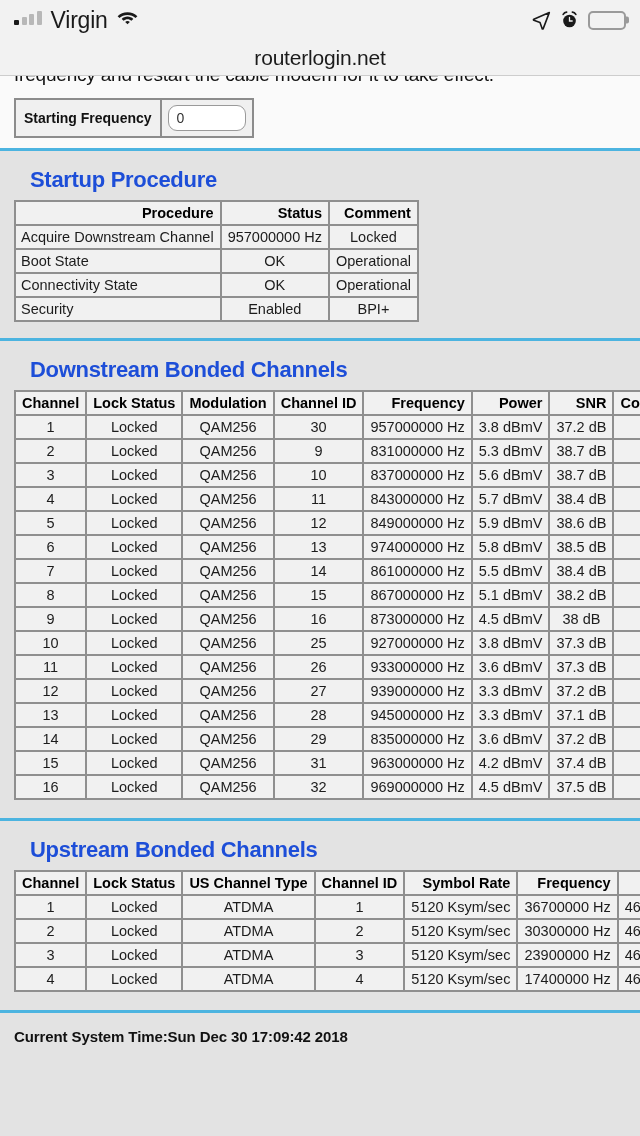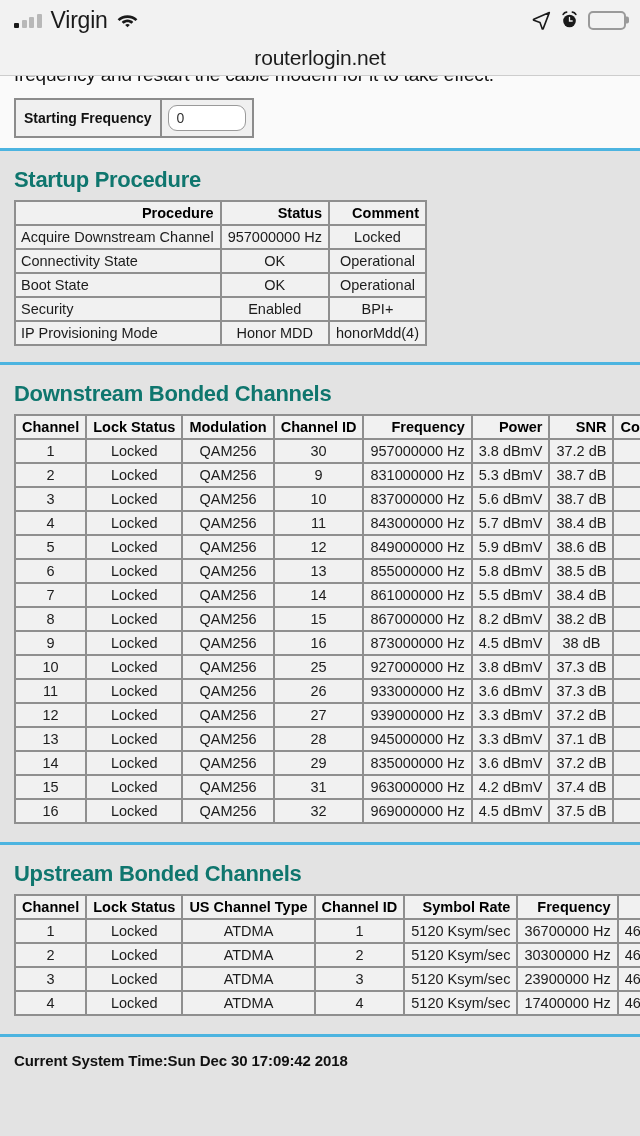"Virgin" .sb-left { align-items: center -> none }
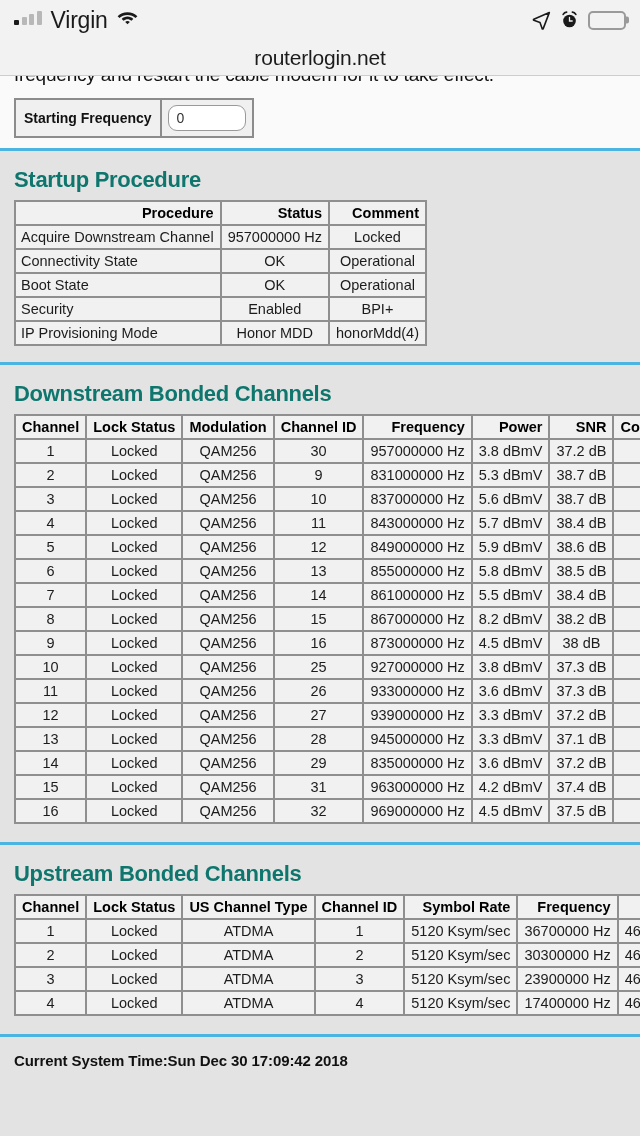"Startup Procedure" h2.section-title { color: #0f766e -> #1d4ed8; margin: 16px 0 7px 0 -> 16px 0 7px 16px }
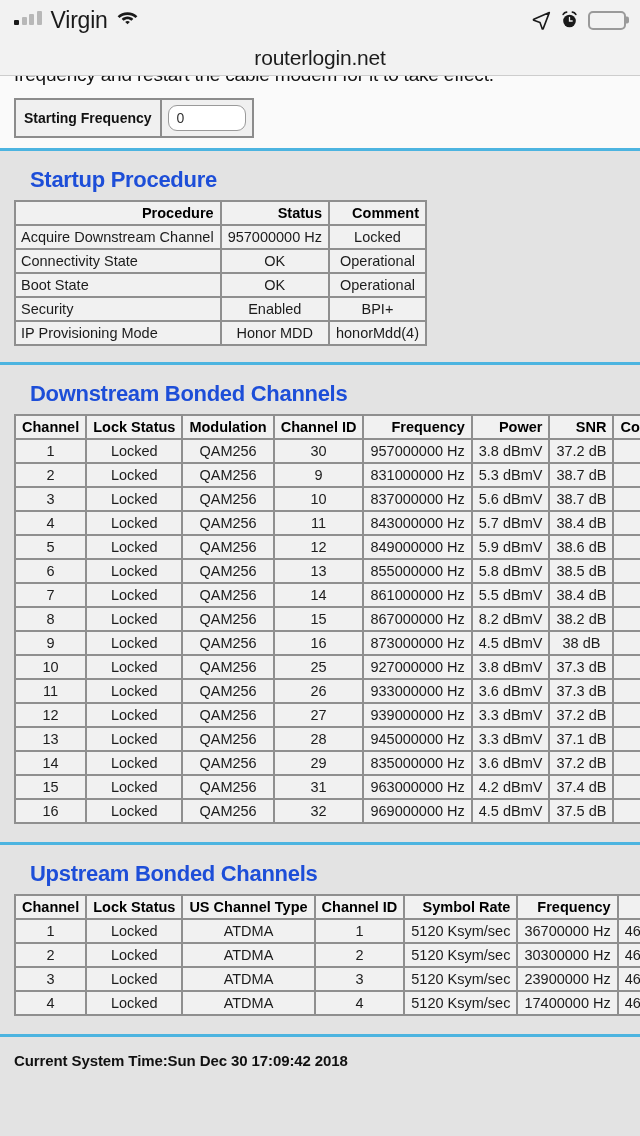"Connectivity State" tr { order: before "Boot State" -> after "Boot State" }
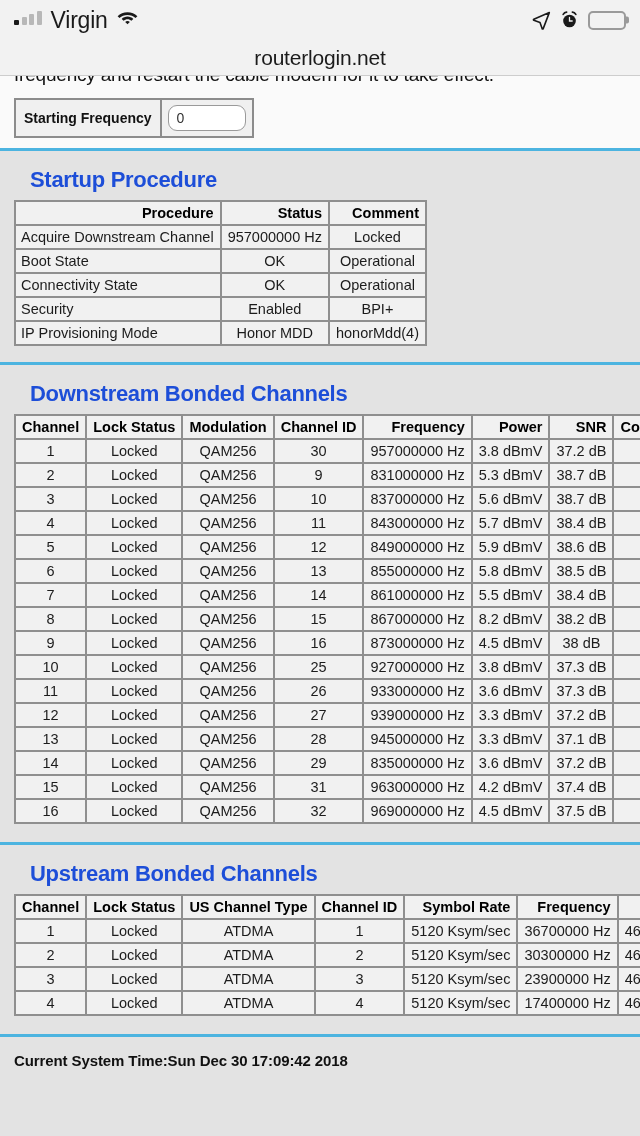"IP Provisioning Mode" tr { html: <tr> <td>IP Provisioning Mode</td> <td>Honor MDD</td> <td>honorMdd(4)</td> </tr> -> none }
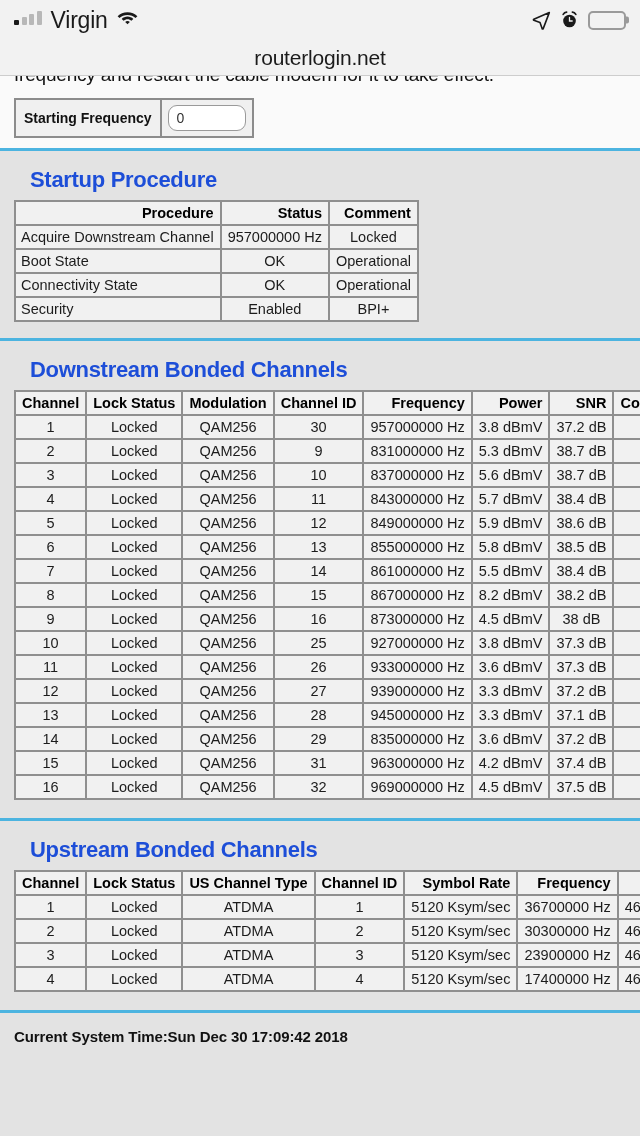"855000000 Hz" td { text: 855000000 -> 974000000 }
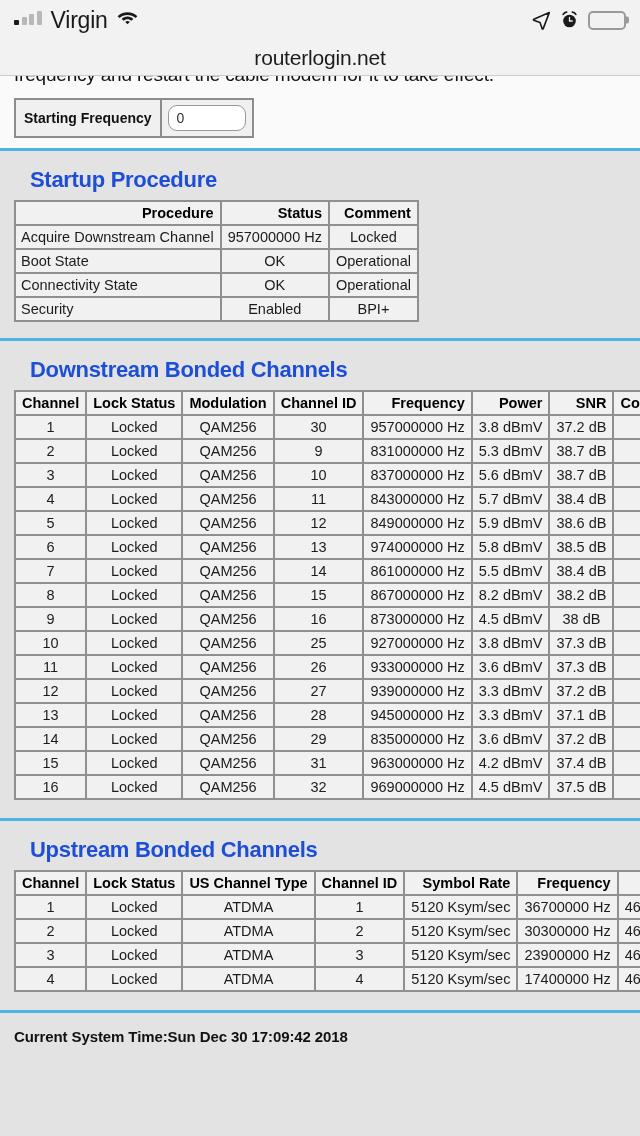"8.2 dBmV" td { text: 8.2 -> 5.1 }
